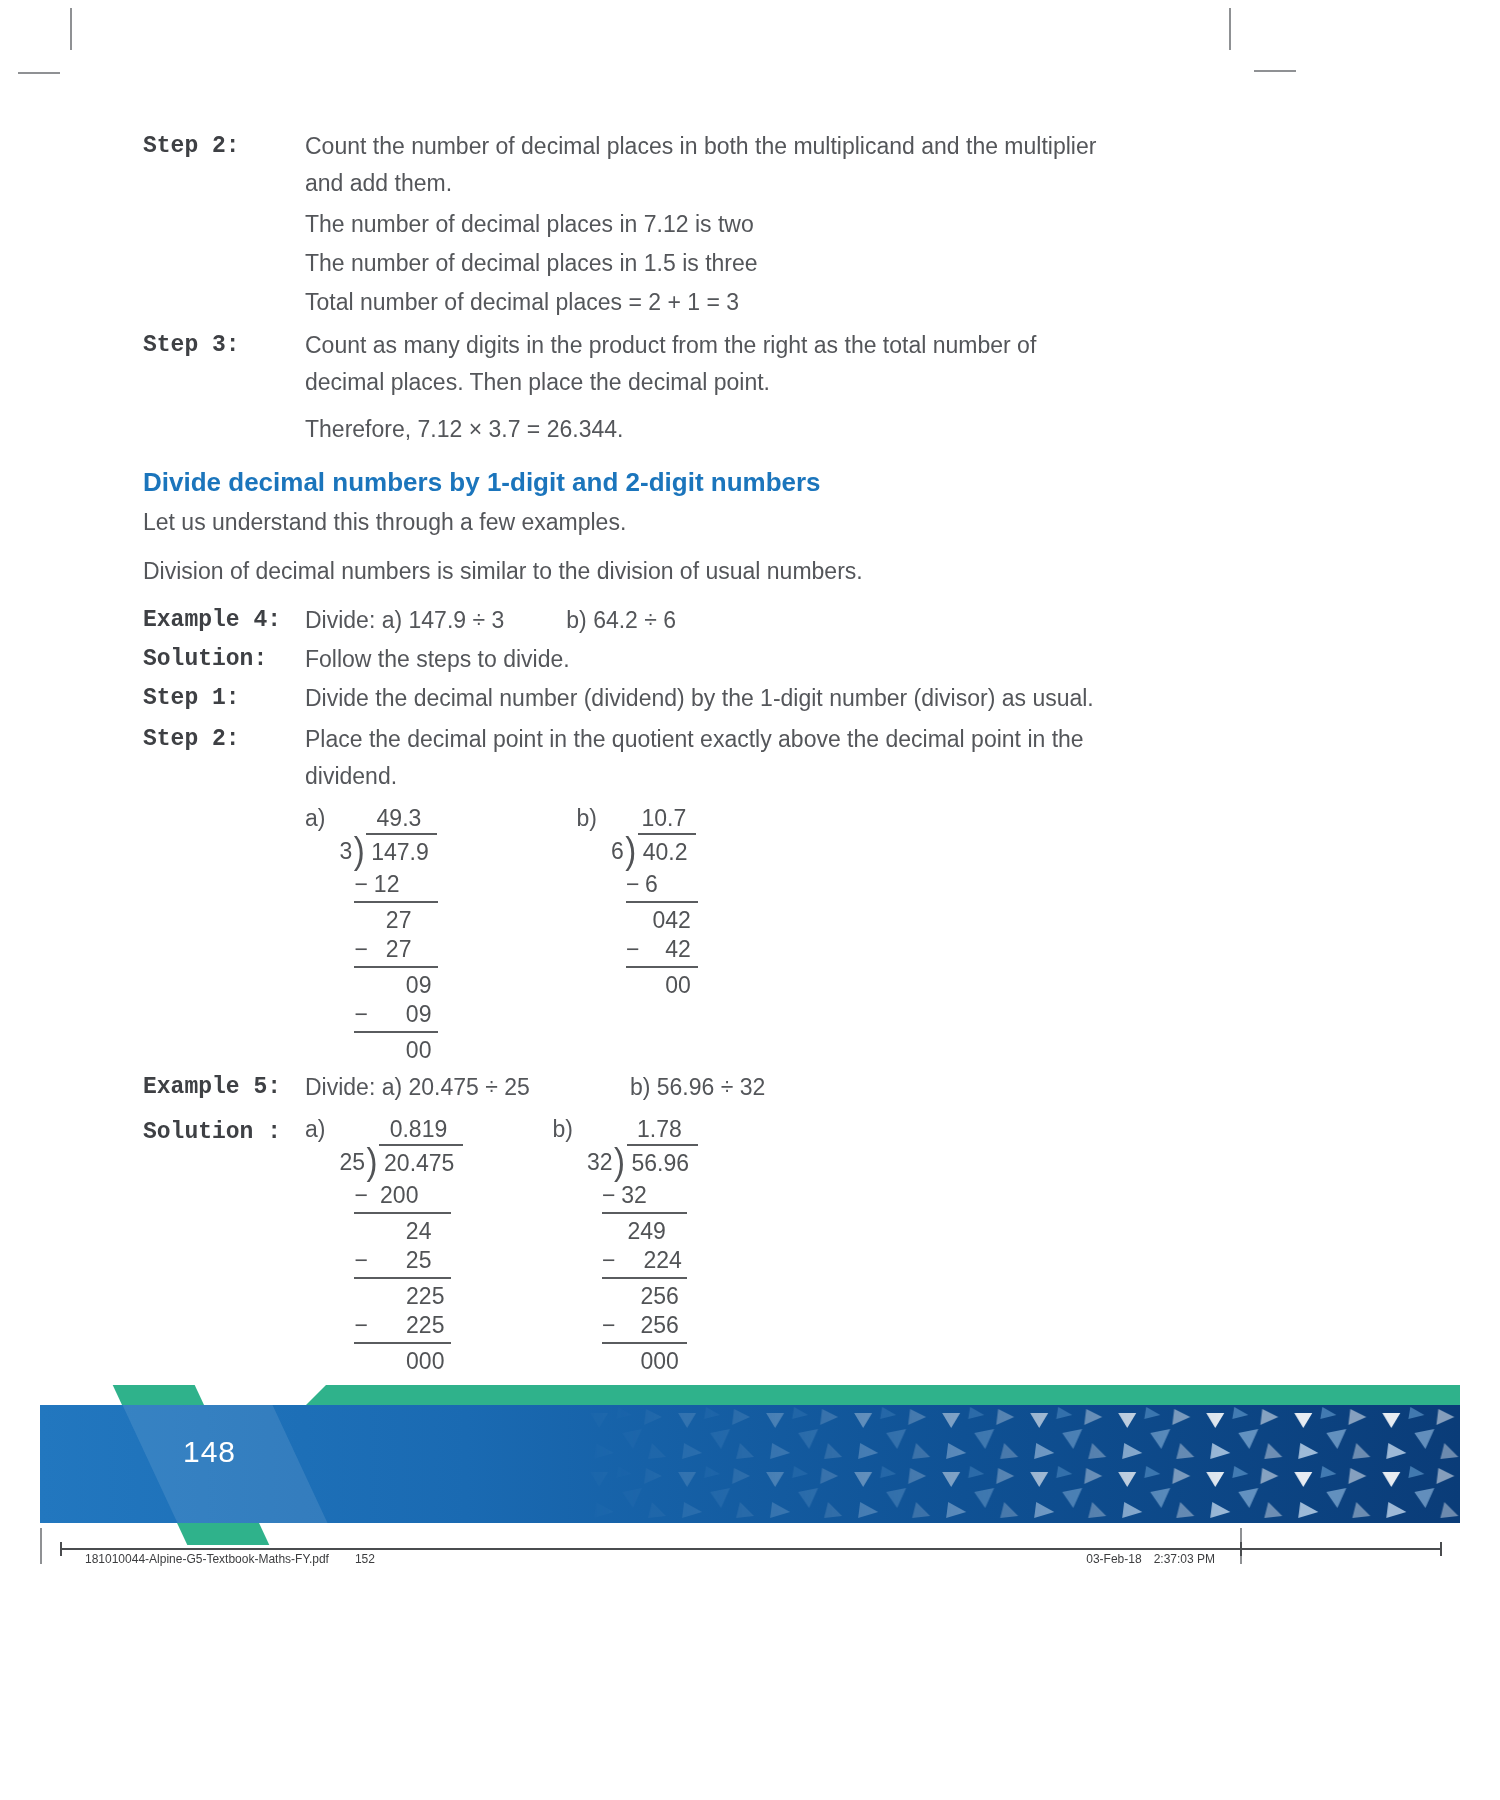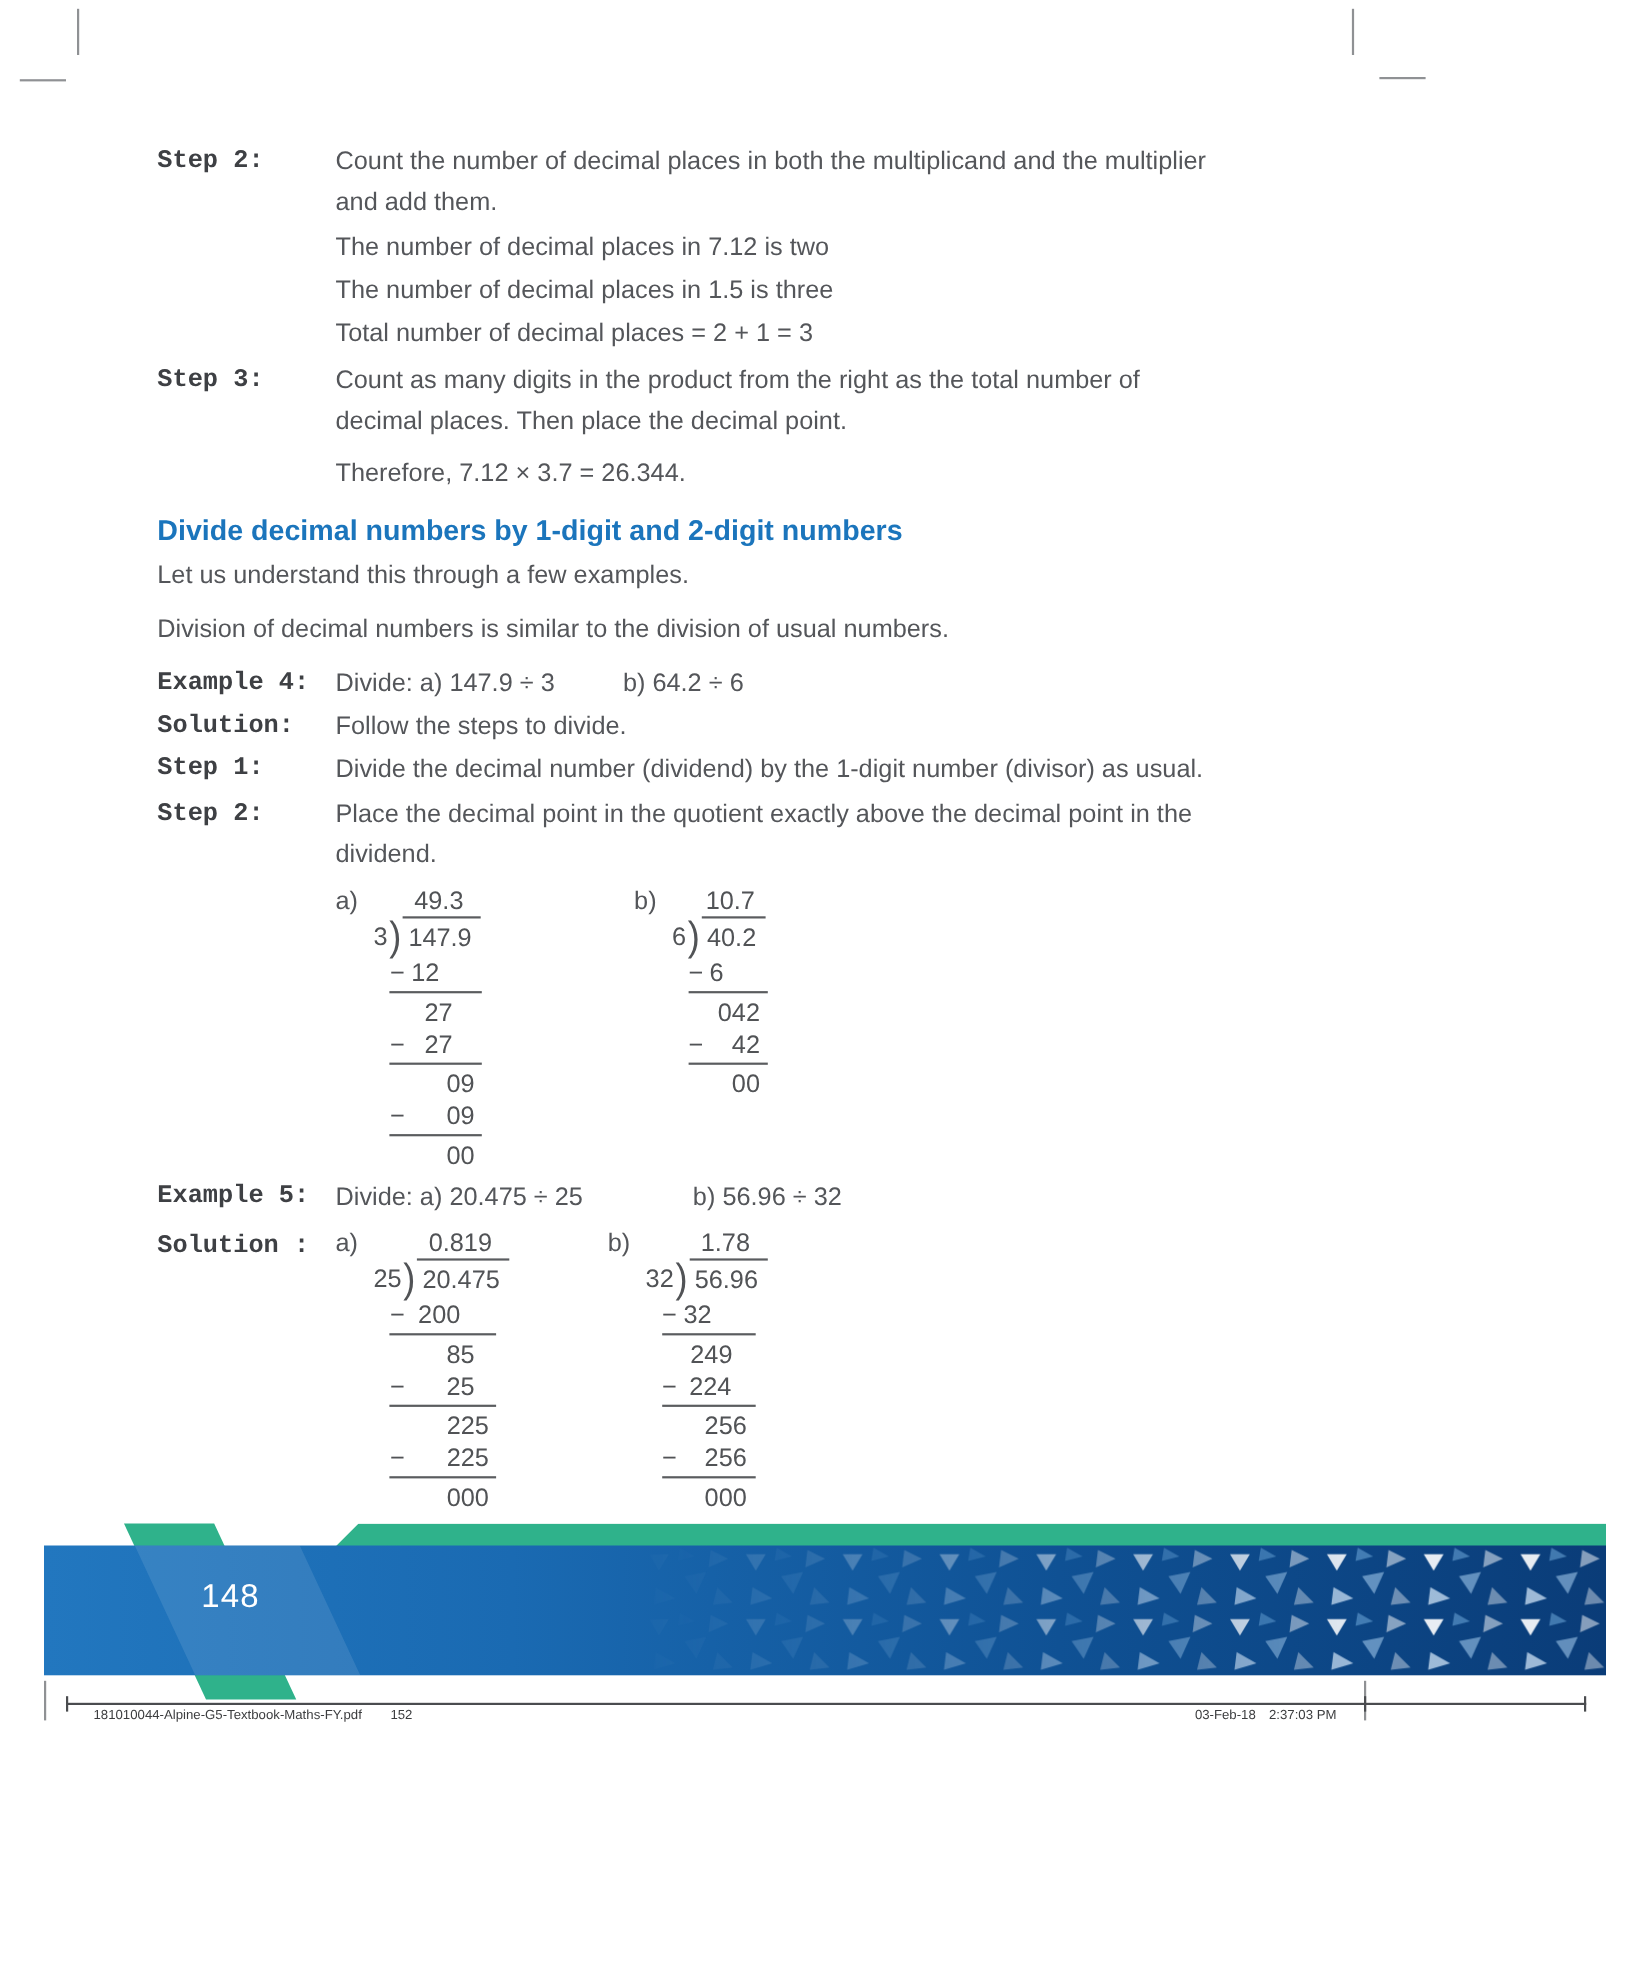"85" span.nm { text: 85 -> 24 }
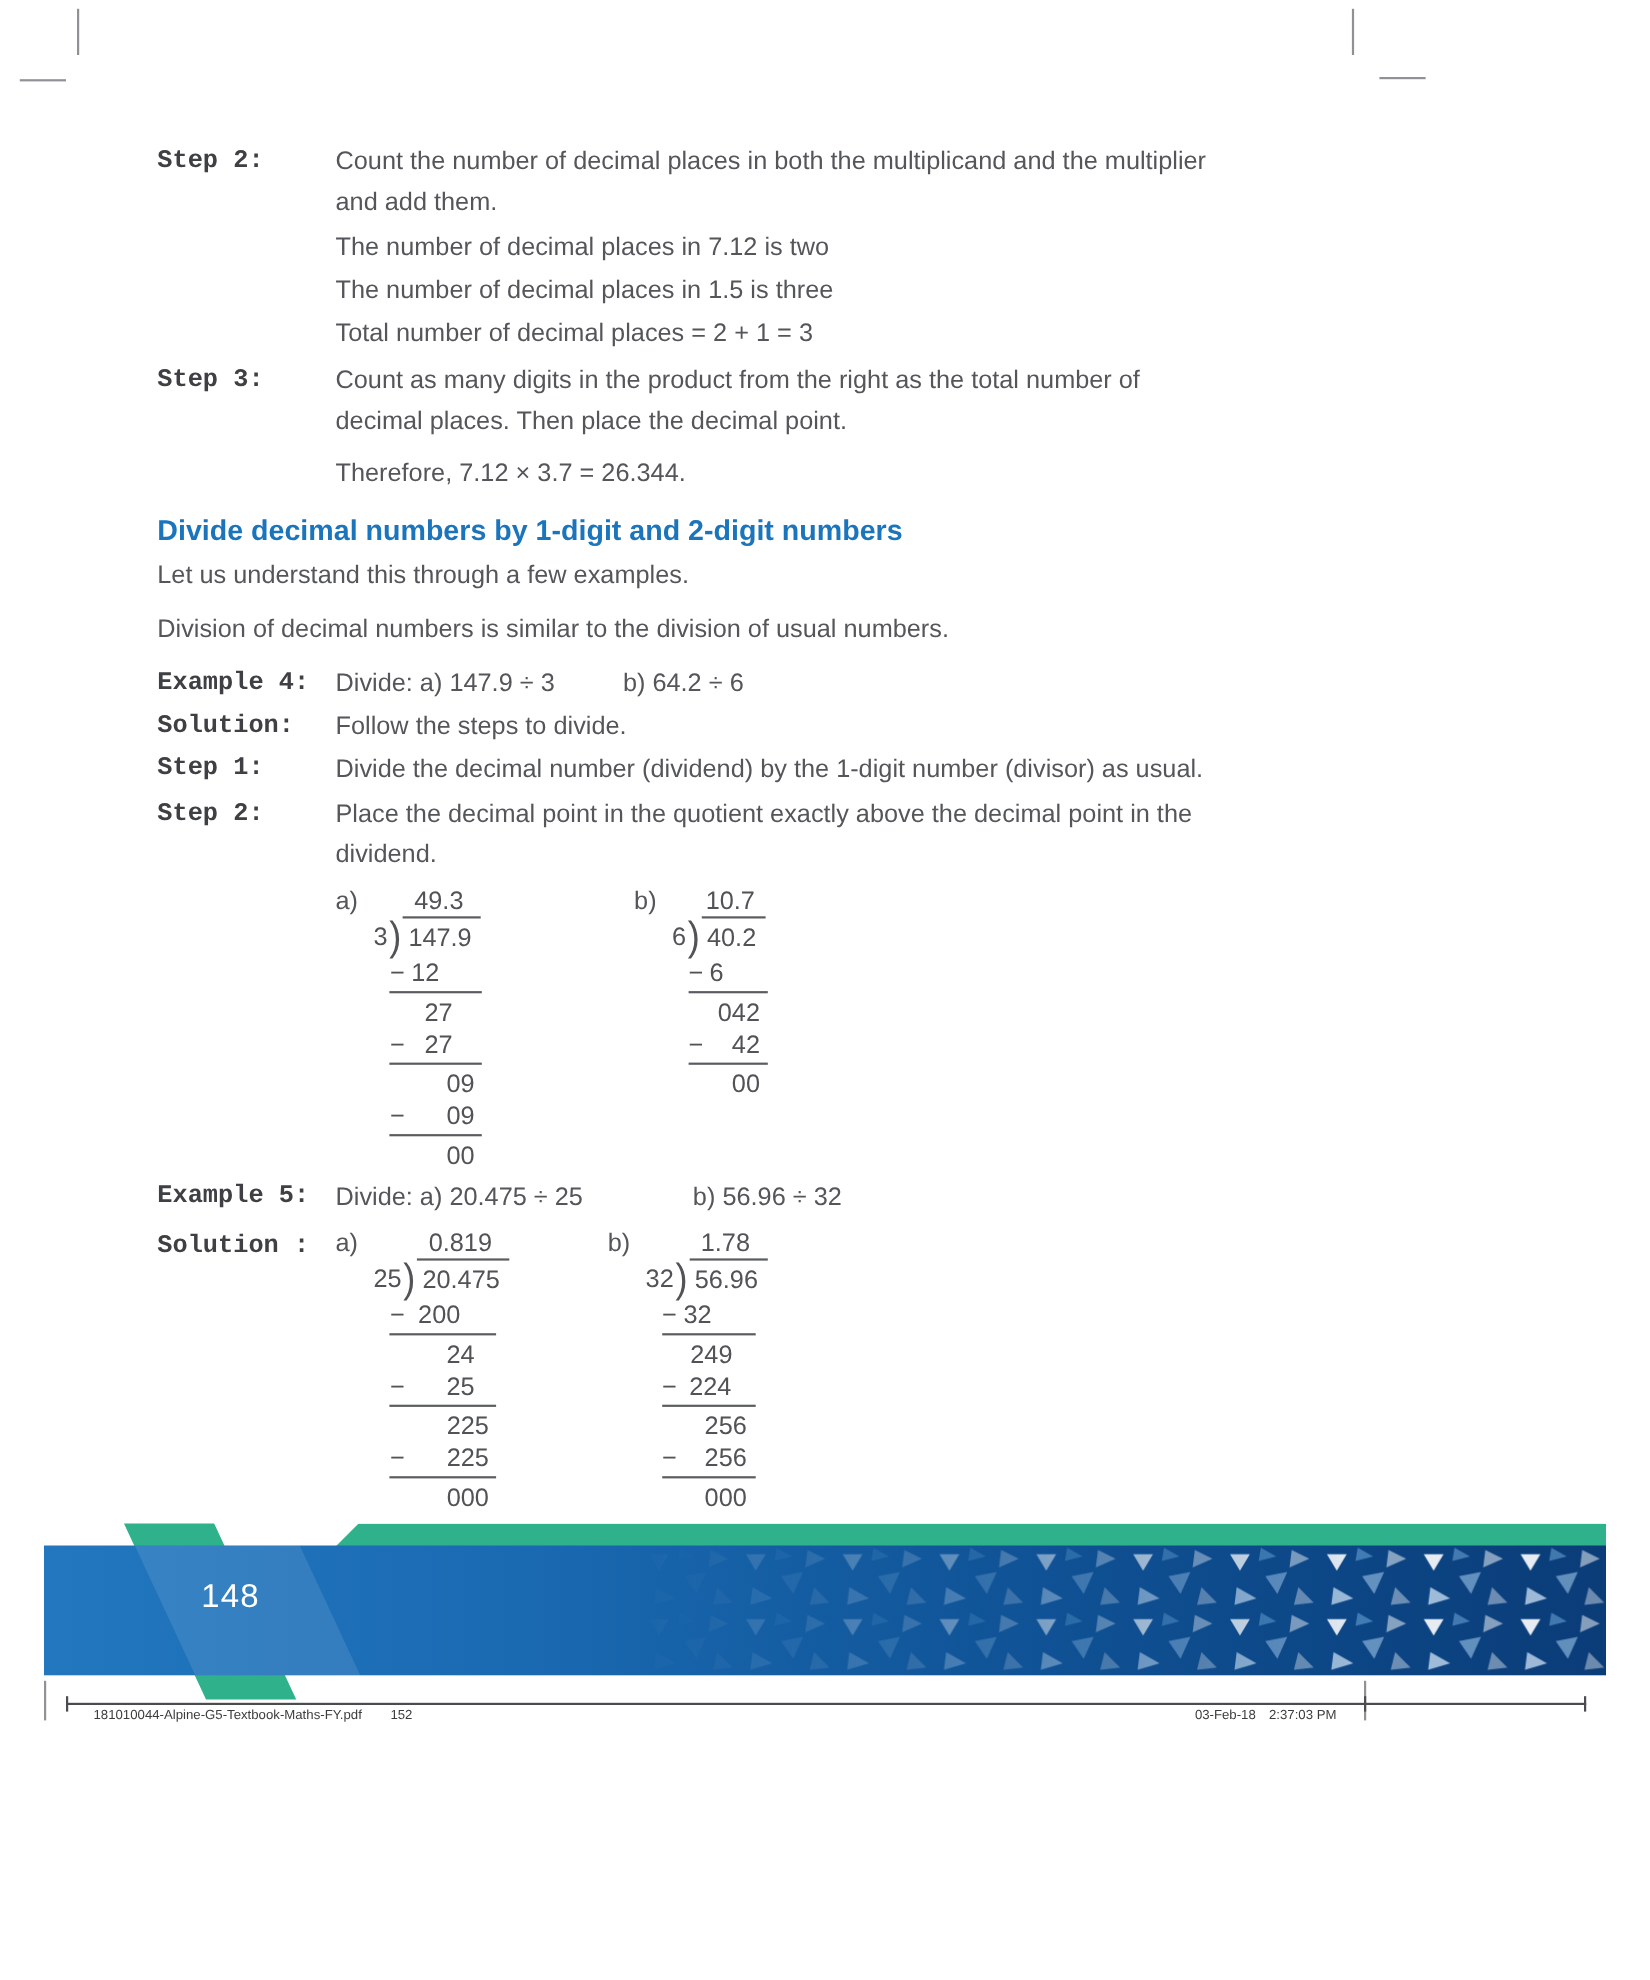"224" span.nm { margin-right: 22px -> 5px }
